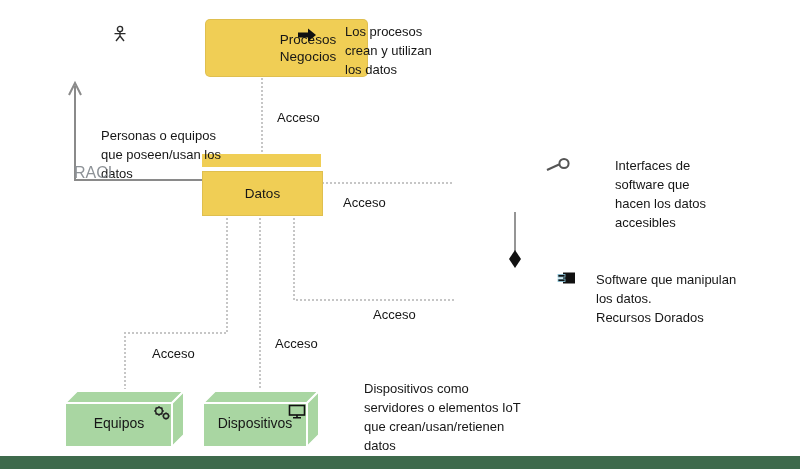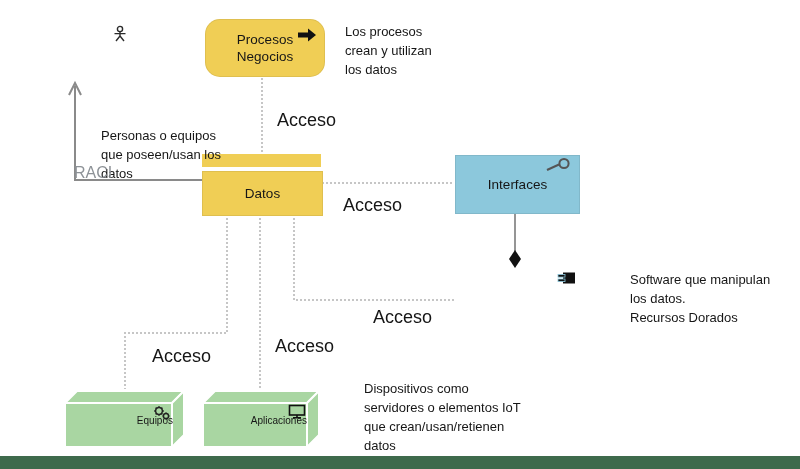"Procesos" .rounded { border-radius: 15px -> 5px; padding-left: none -> 43px }
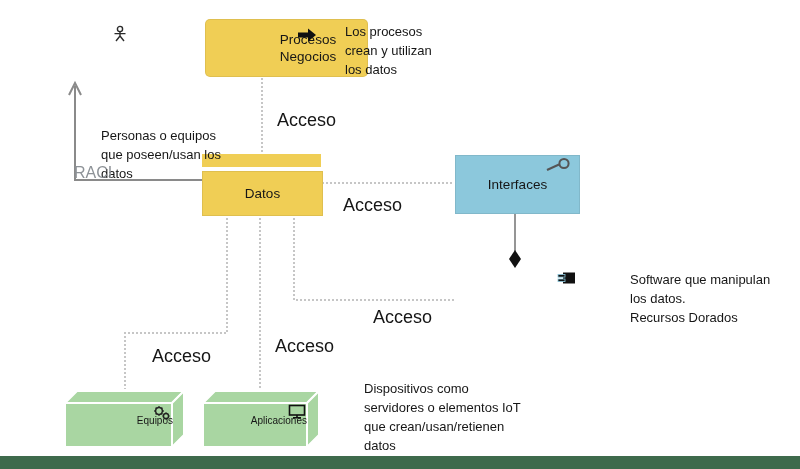"Acceso" .edge-label { font-size: 18px -> 13px }
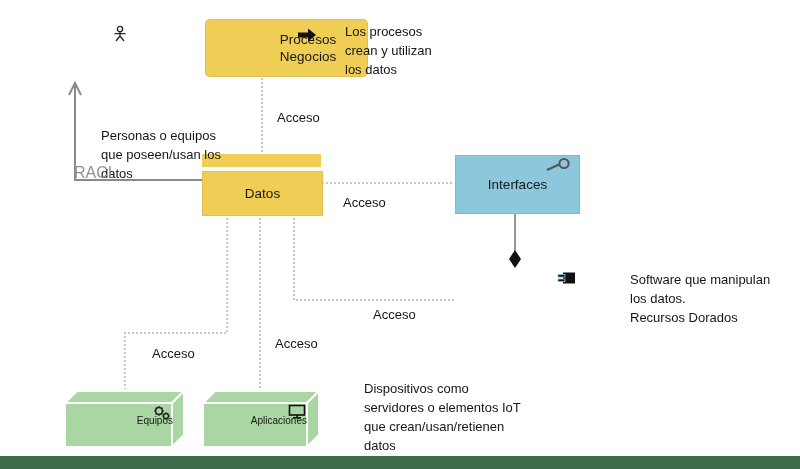"Interfaces de" div.note { html: none -> <div>Interfaces de software que hacen los datos accesibles</div> }
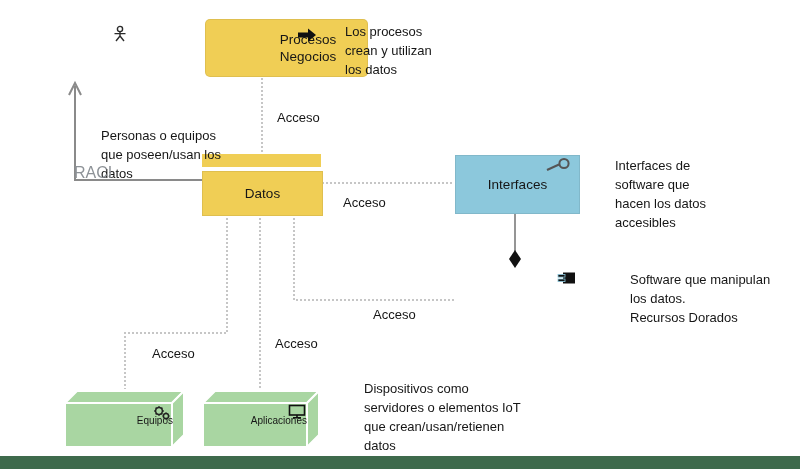"Interfaces" div.node { html: <div> <span>Interfaces</span> </div> -> none }
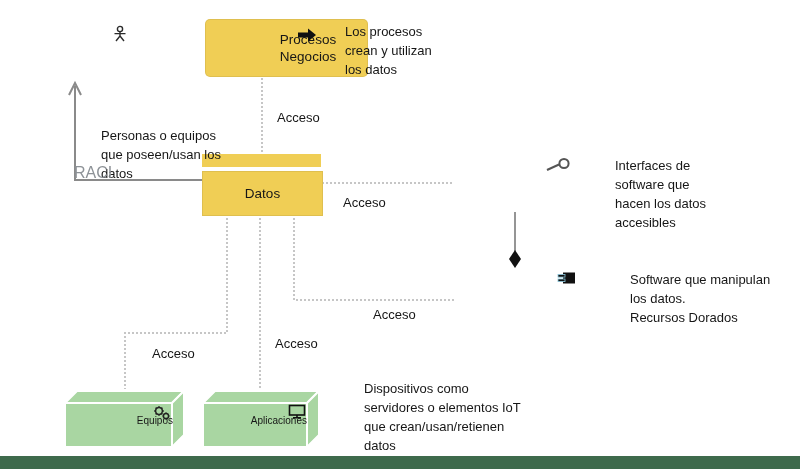"Software que manipulan" #note-aplicaciones { left: 630px -> 596px }
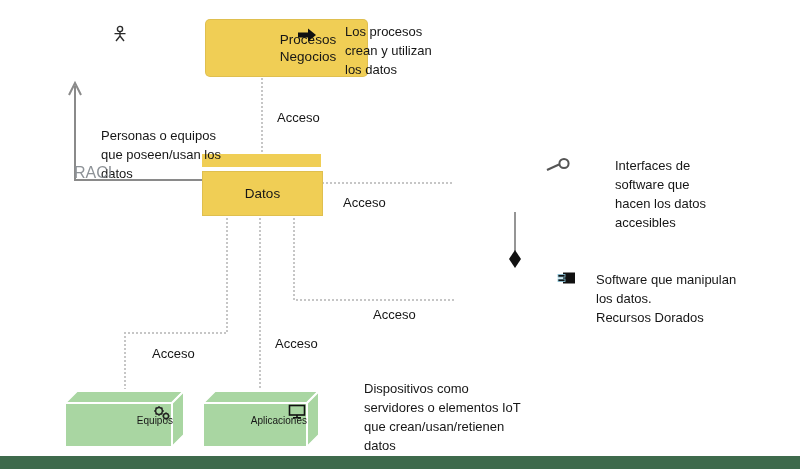"Equipos" .green-label { font-size: 10px -> 14px; text-align: right -> center }
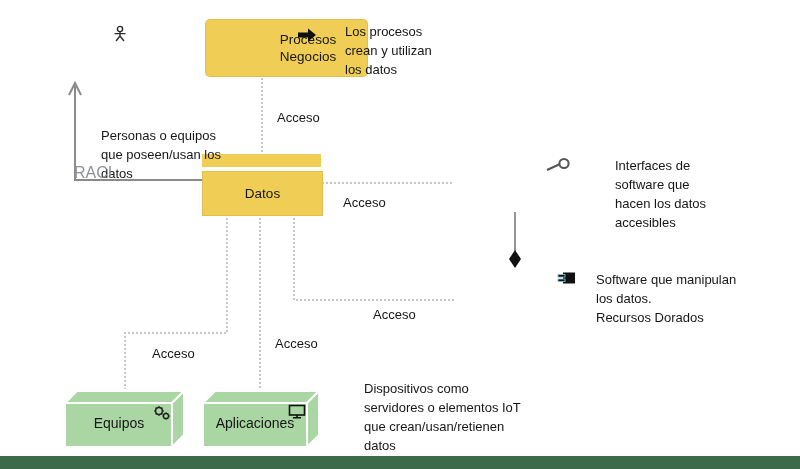"Aplicaciones" div.green-label { text: Aplicaciones -> Dispositivos }
